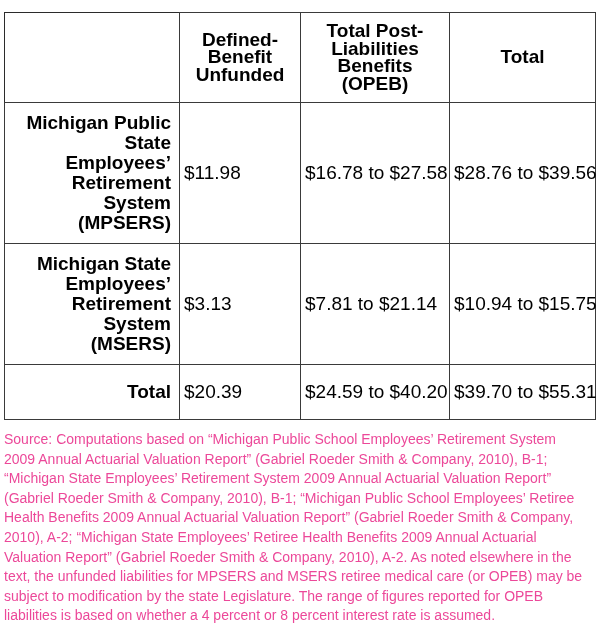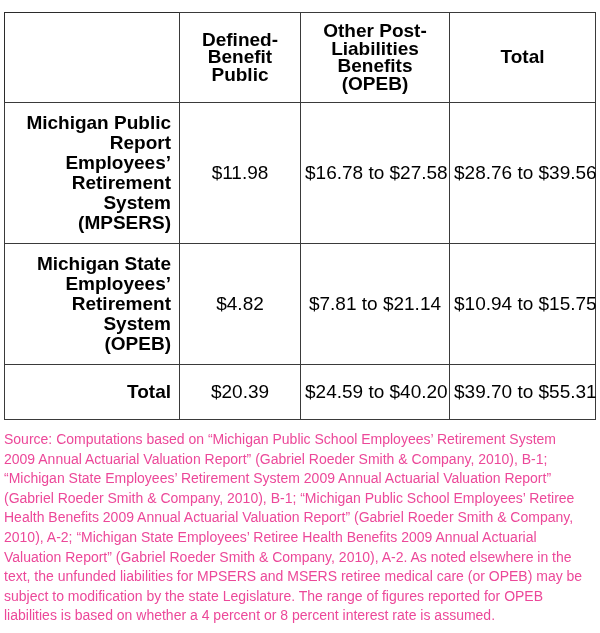"Other Post-" span { text: Other -> Total }
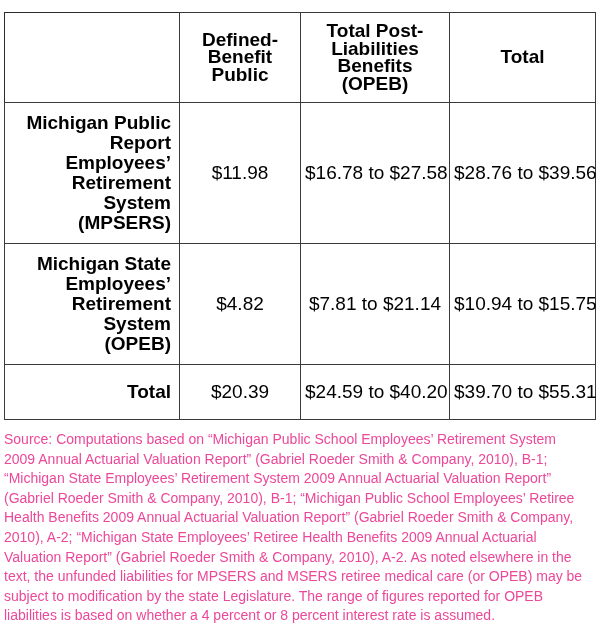"Public" span { text: Public -> Unfunded }
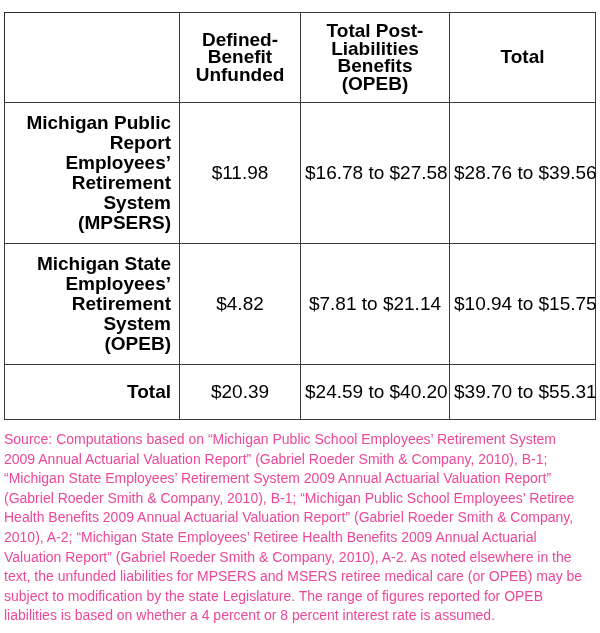"Report Employees’" span { text: Report -> State }
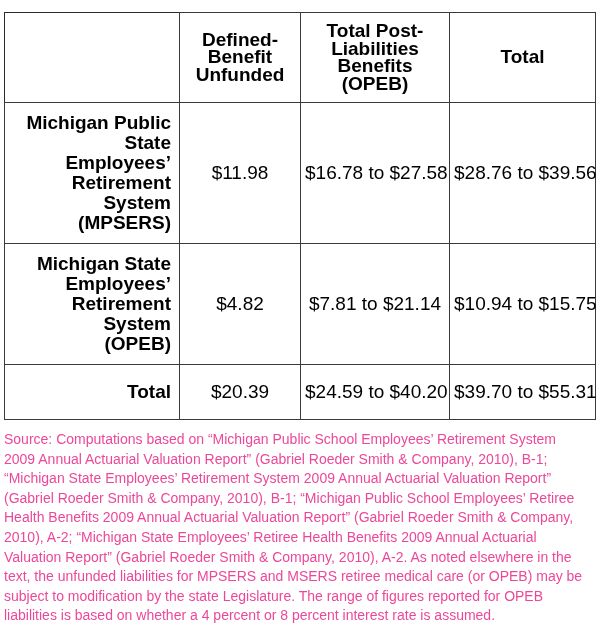"$11.98" tbody td.val { text-align: center -> left }
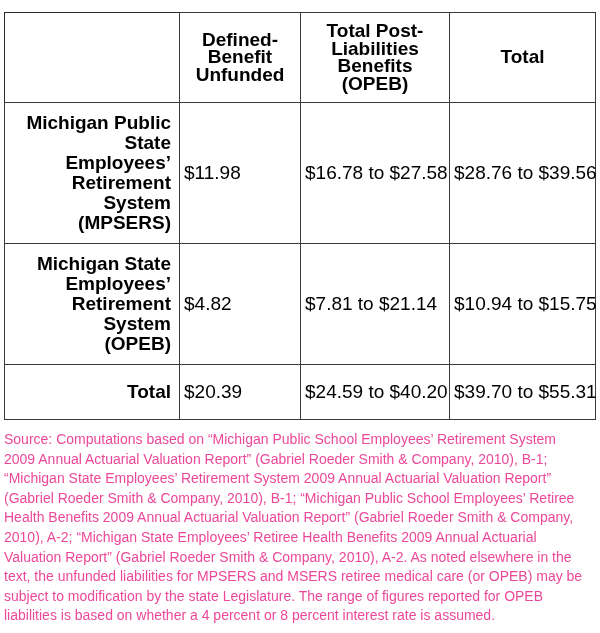"$4.82" td.val { text: $4.82 -> $3.13 }
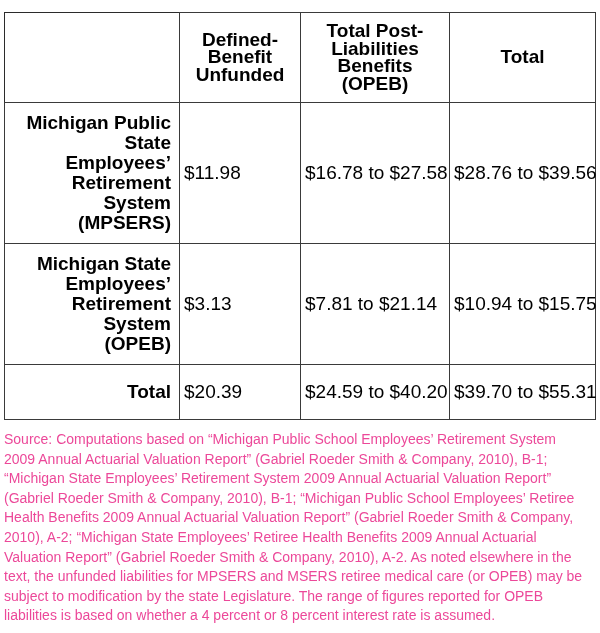"(OPEB)" span { text: OPEB -> MSERS }
